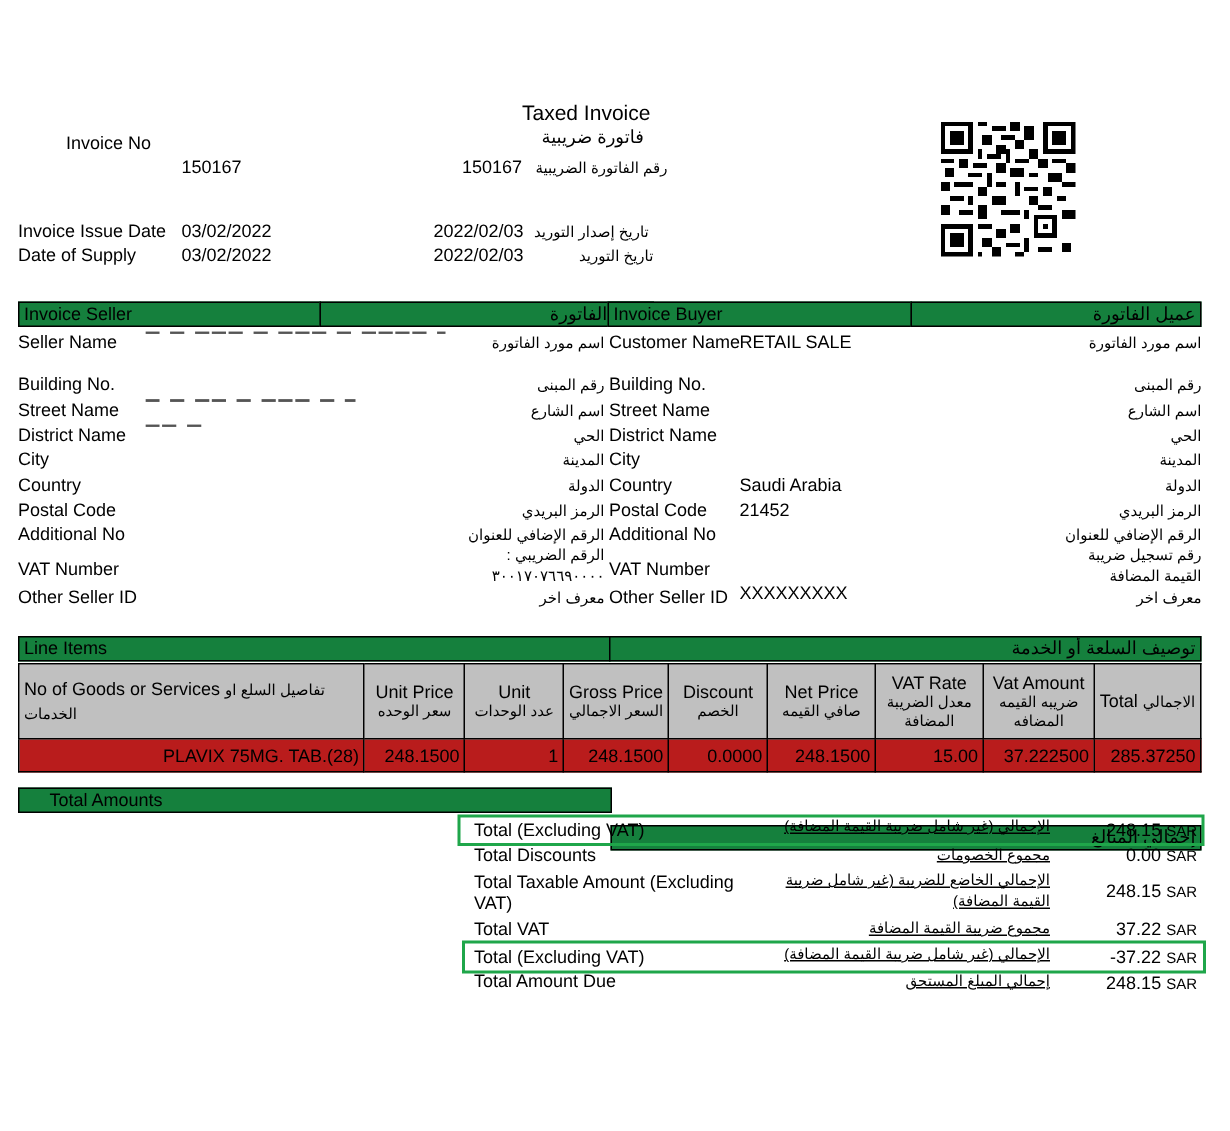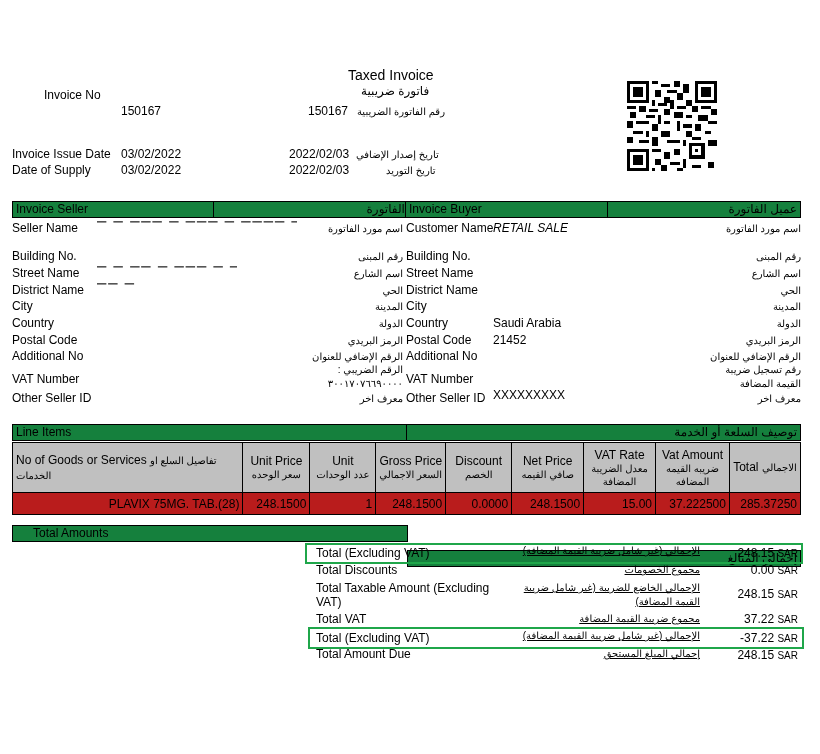"تاريخ إصدار الإضافي" div.abs { text: الإضافي -> التوريد }
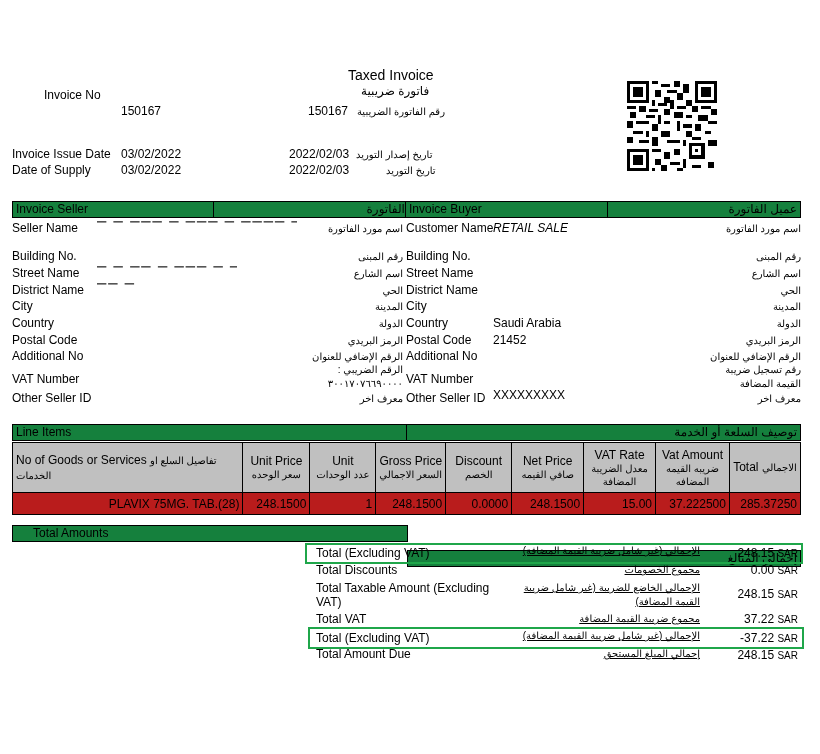"RETAIL SALE" div.abs { font-style: italic -> none }
